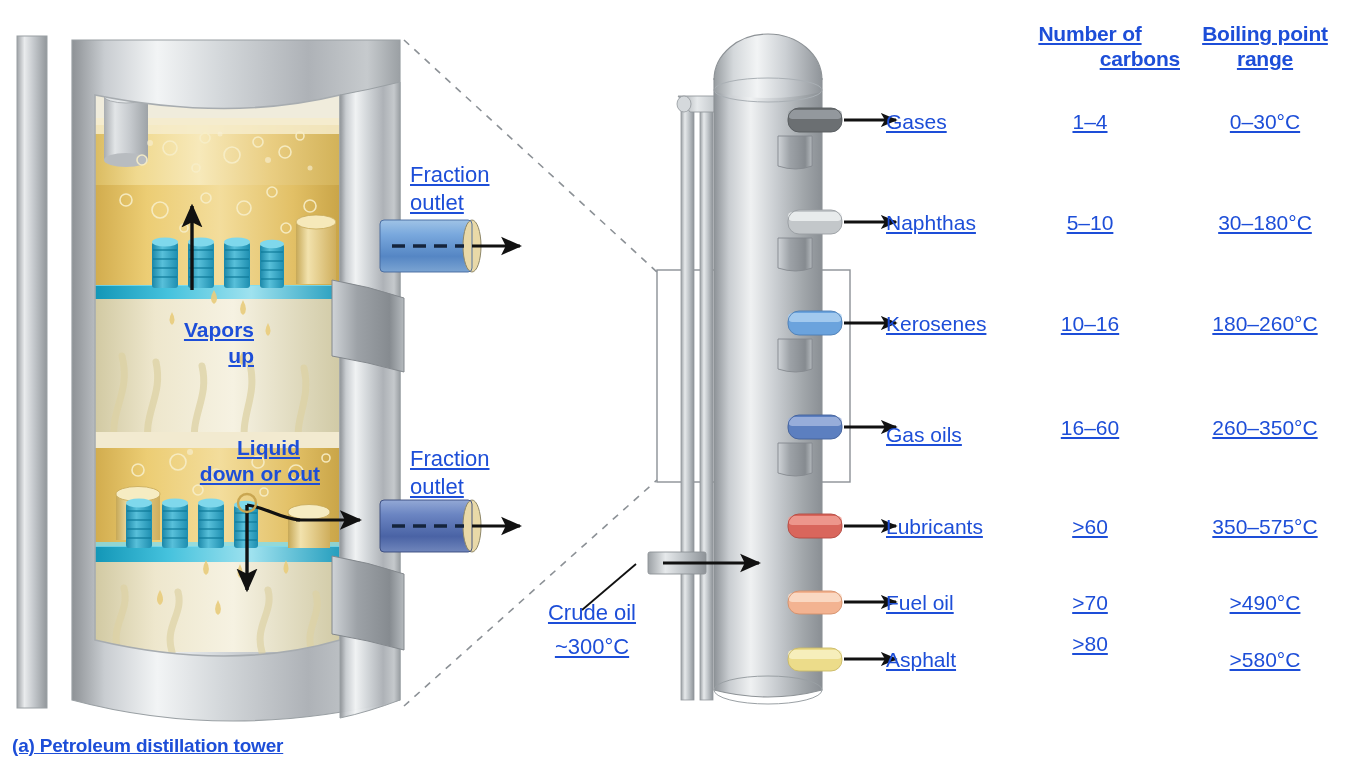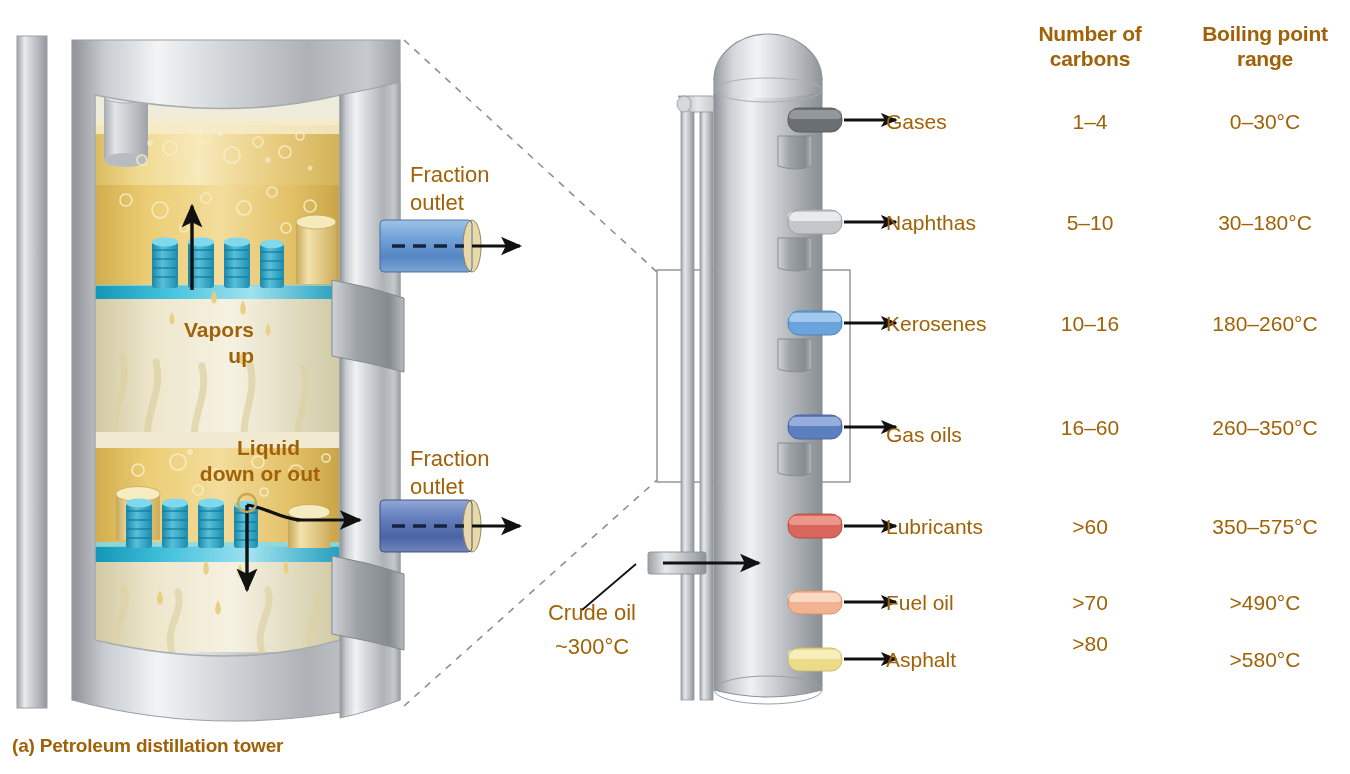"Number of" .txt { color: #a16207 -> #1d4ed8; text-decoration: none -> underline }
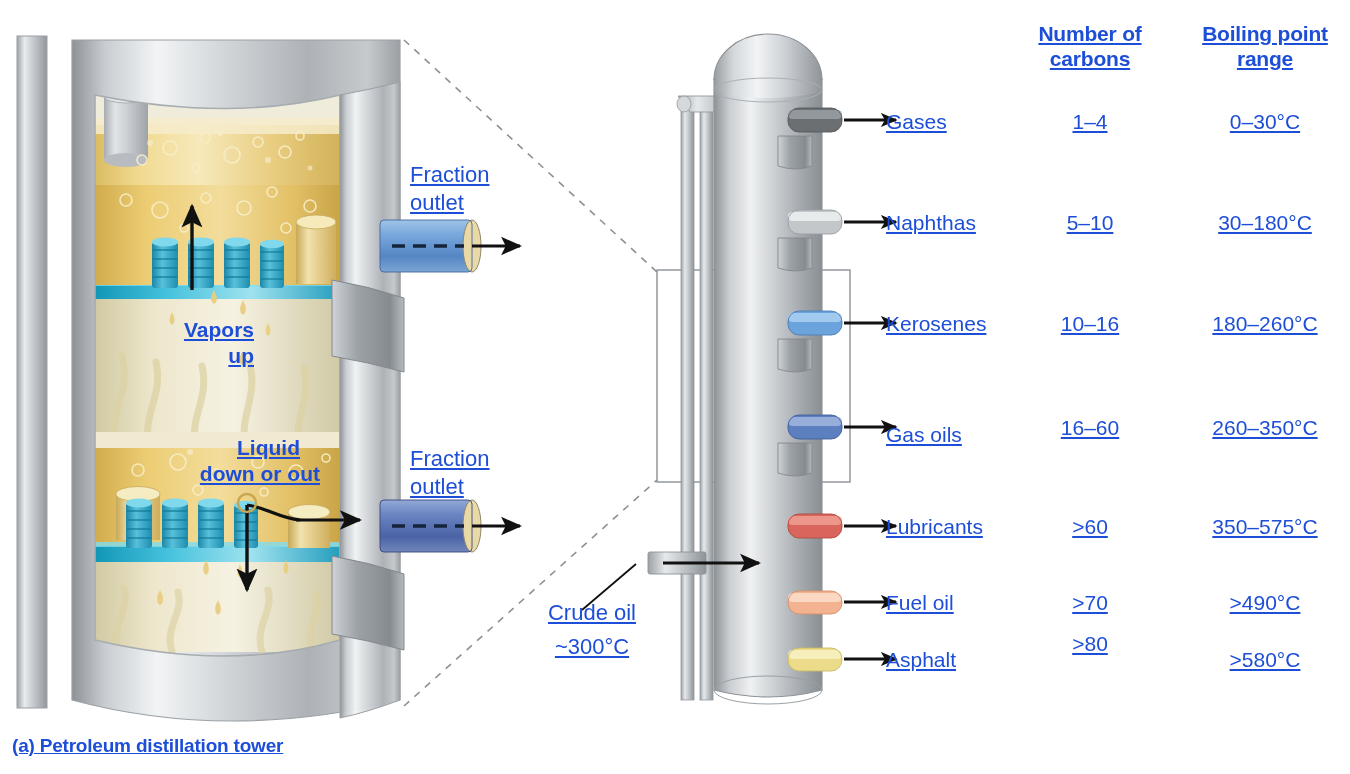"carbons" div.txt { text-align: none -> right }
